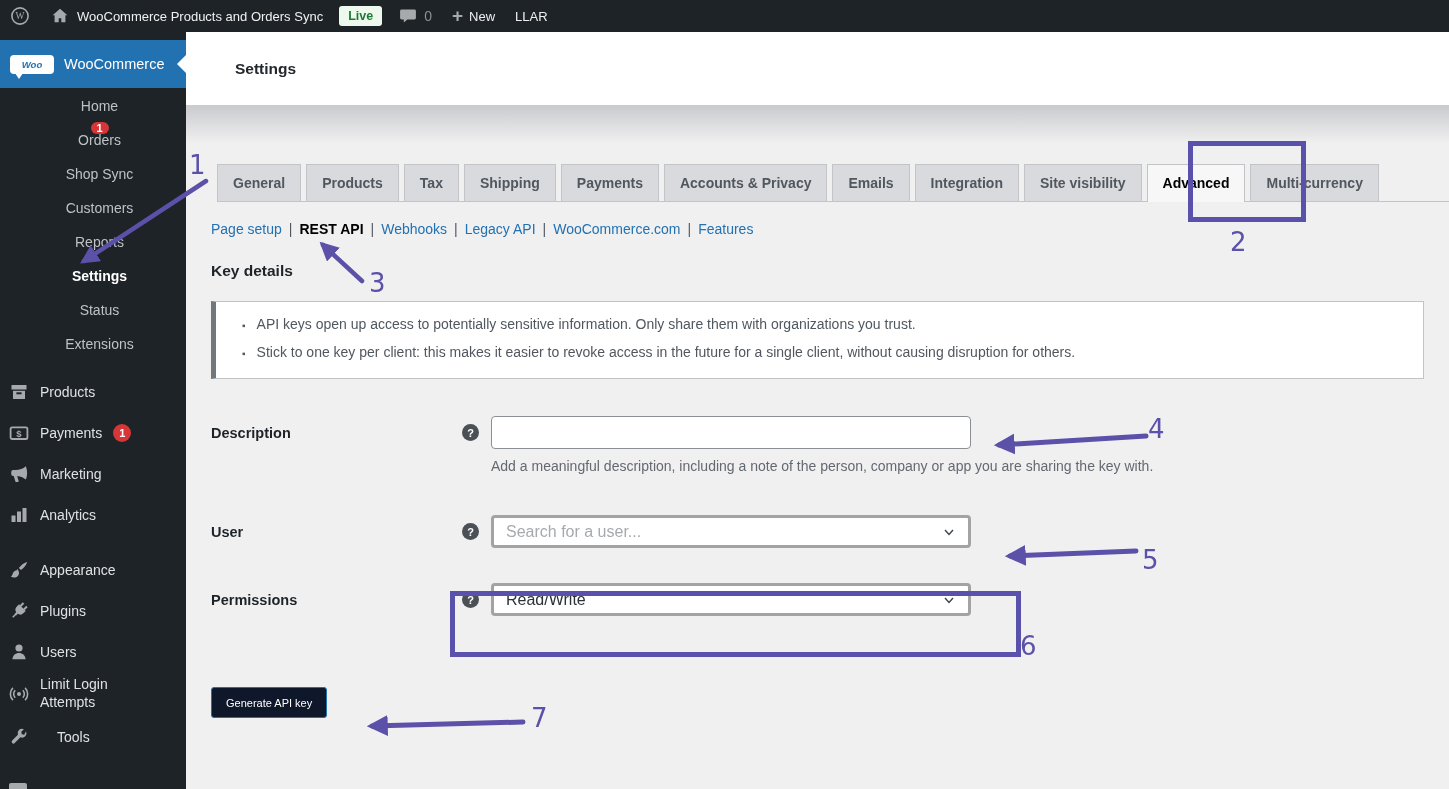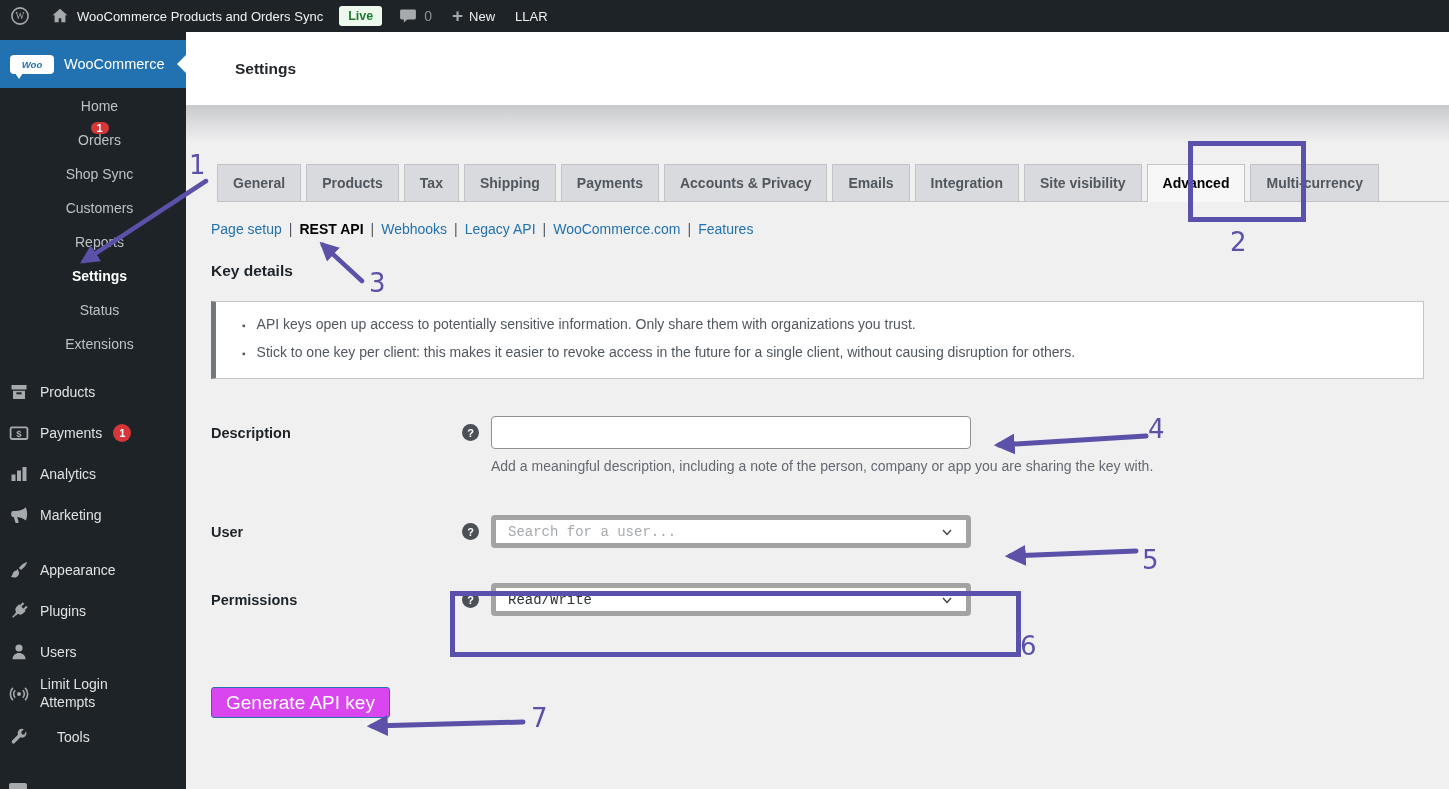"Analytics" li { order: before "Marketing" -> after "Marketing" }
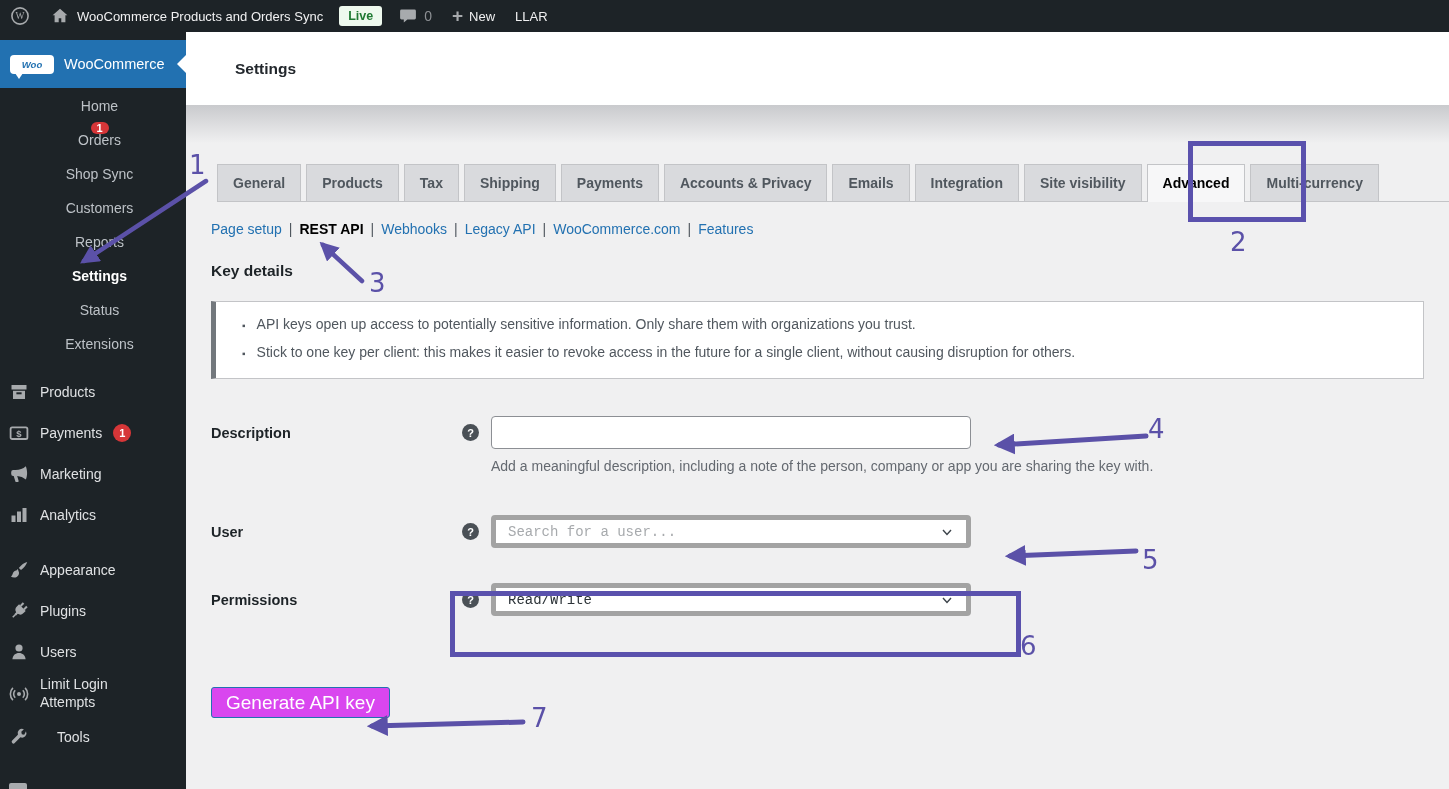"Search for a user..." .select-box { border: 5px solid #a3a3a3 -> 3px solid #a3a3a3; font-family: Liberation Mono, monospace -> none; font-size: 14px -> 16px }
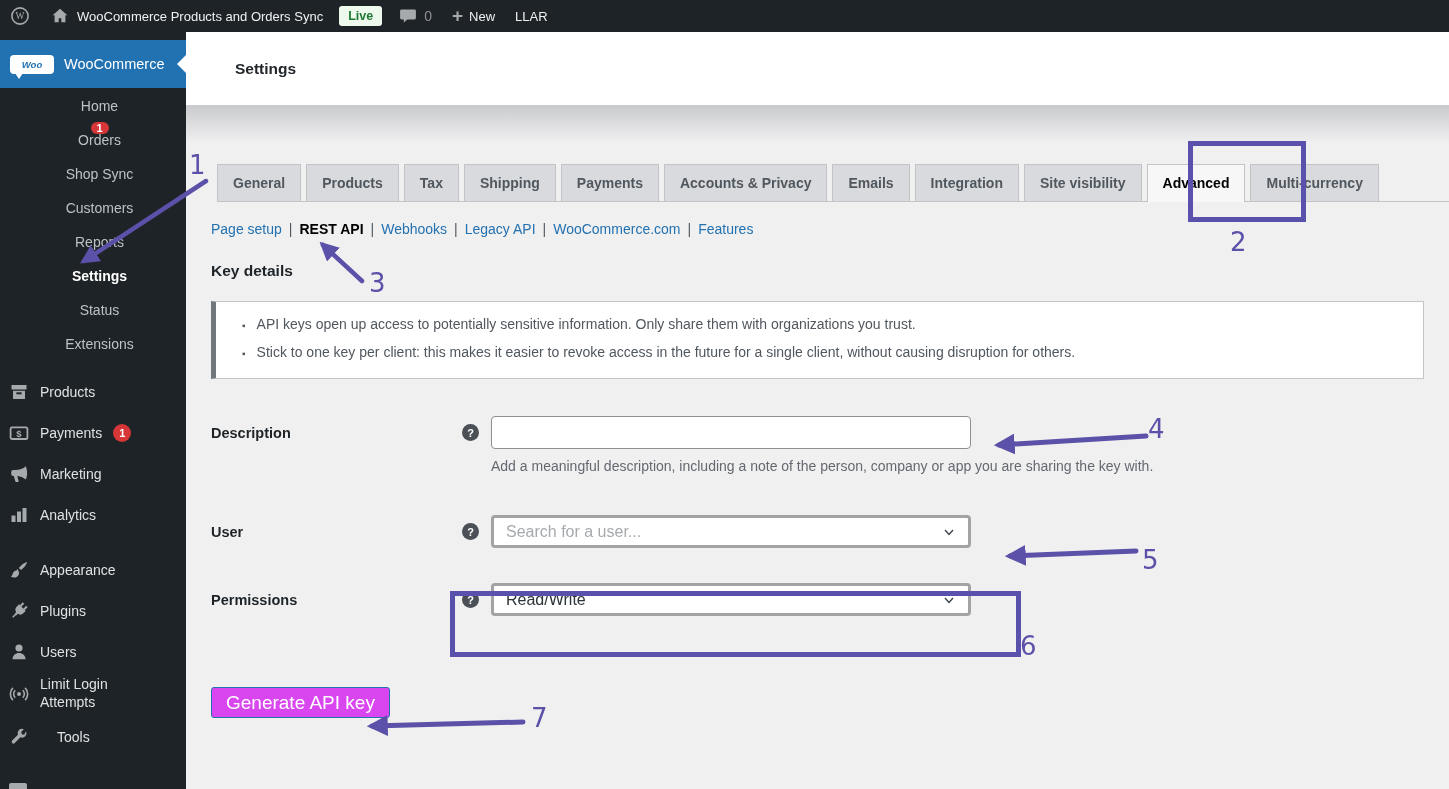"Generate API key" .submit-btn { background: #d946ef -> #0f172a; font-size: 19px -> 11px }
